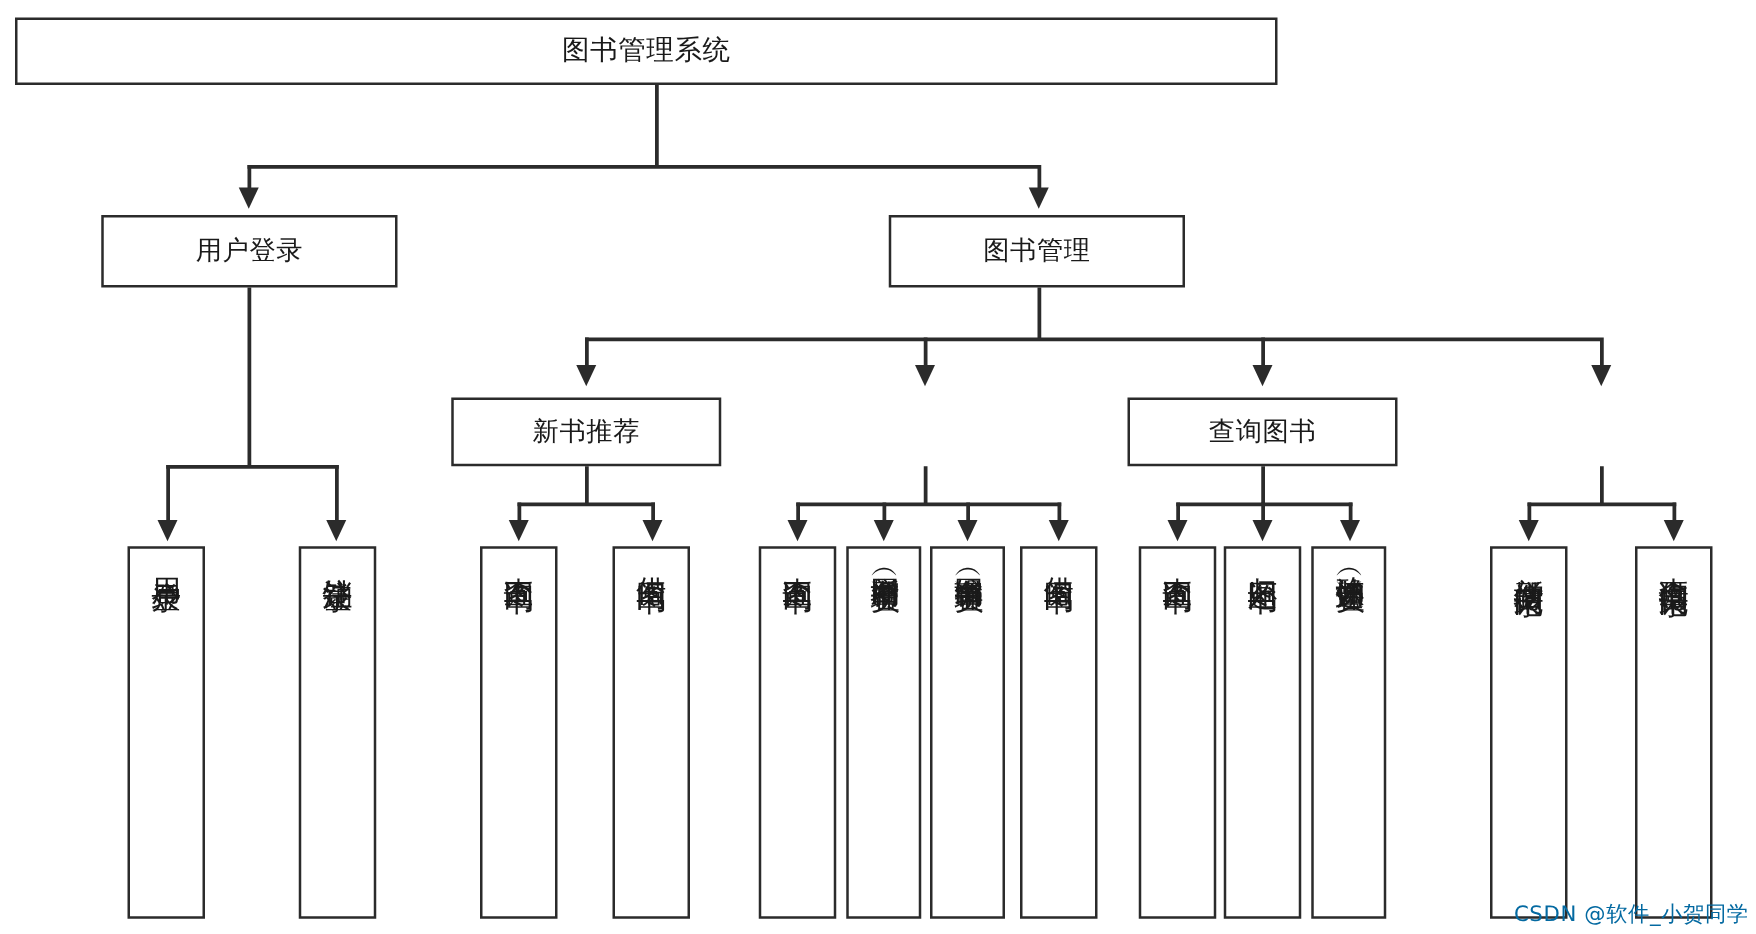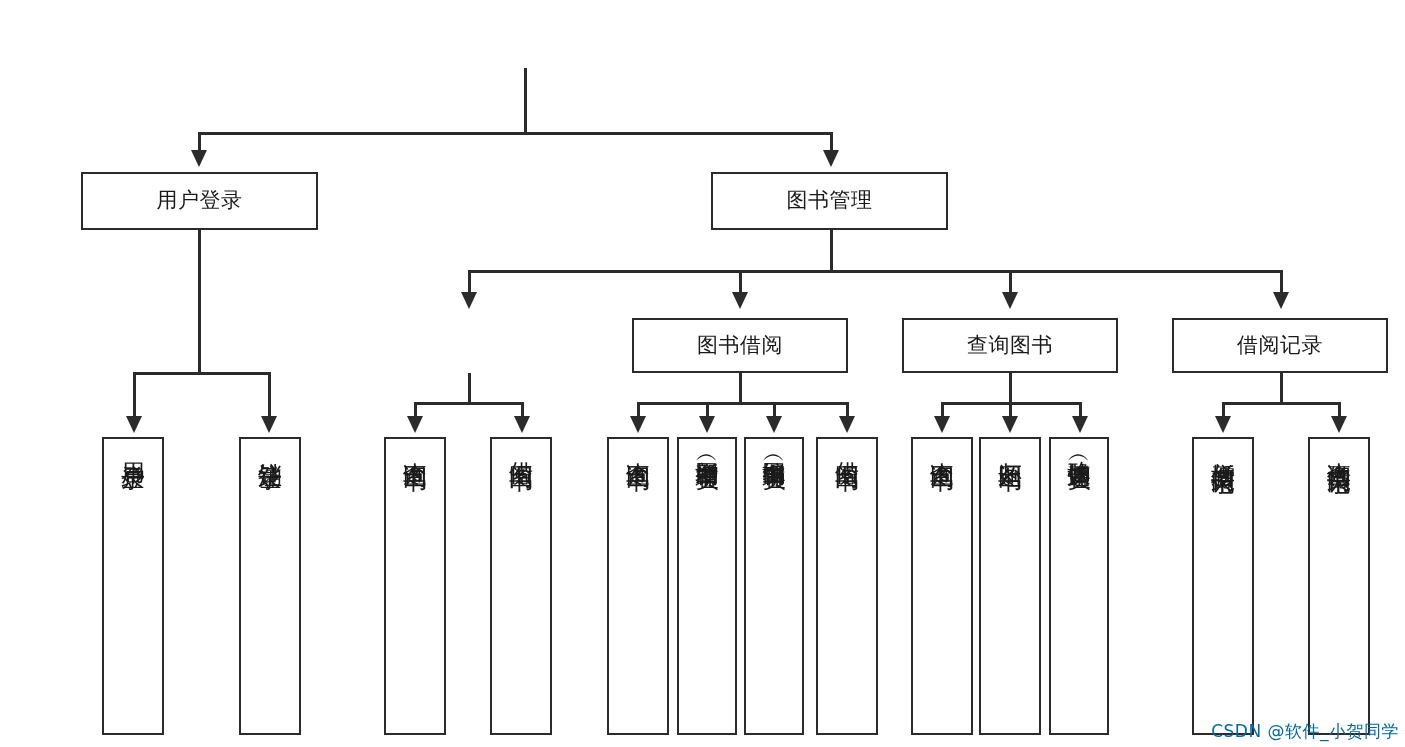"图书管理系统" div.node { html: none -> <div> <span>图书管理系统</span> </div> }
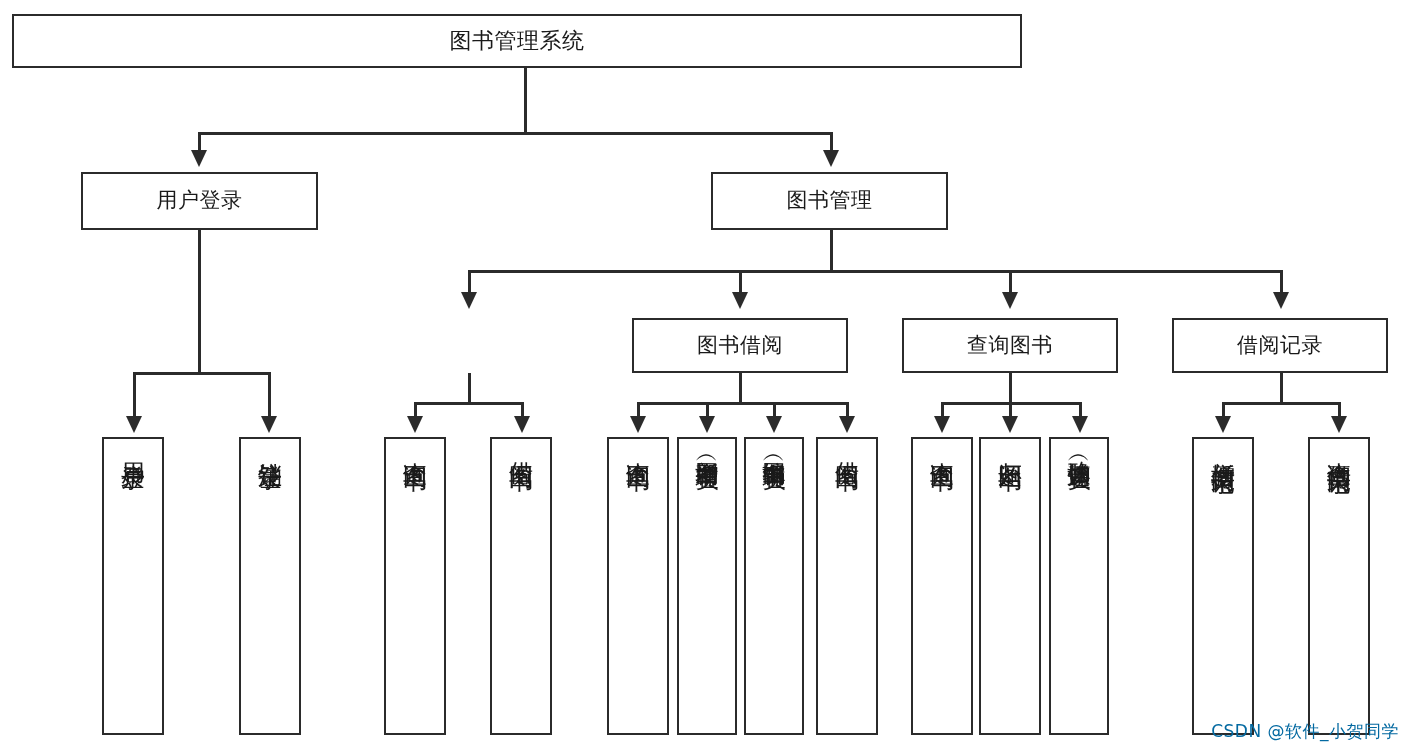"新书推荐" div.node { html: none -> <div> <span>新书推荐</span> </div> }
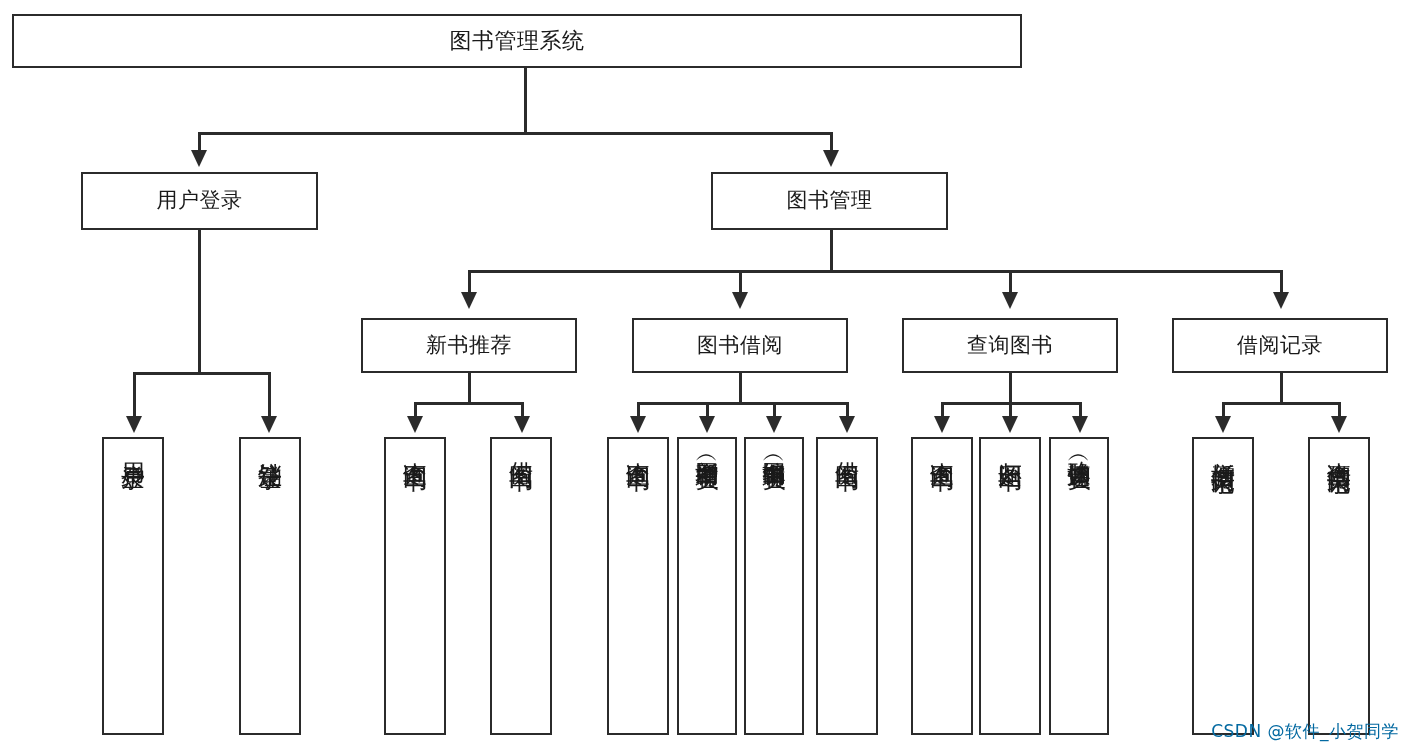"图书借阅" div.node { html: <div> <span>图书借阅</span> </div> -> none }
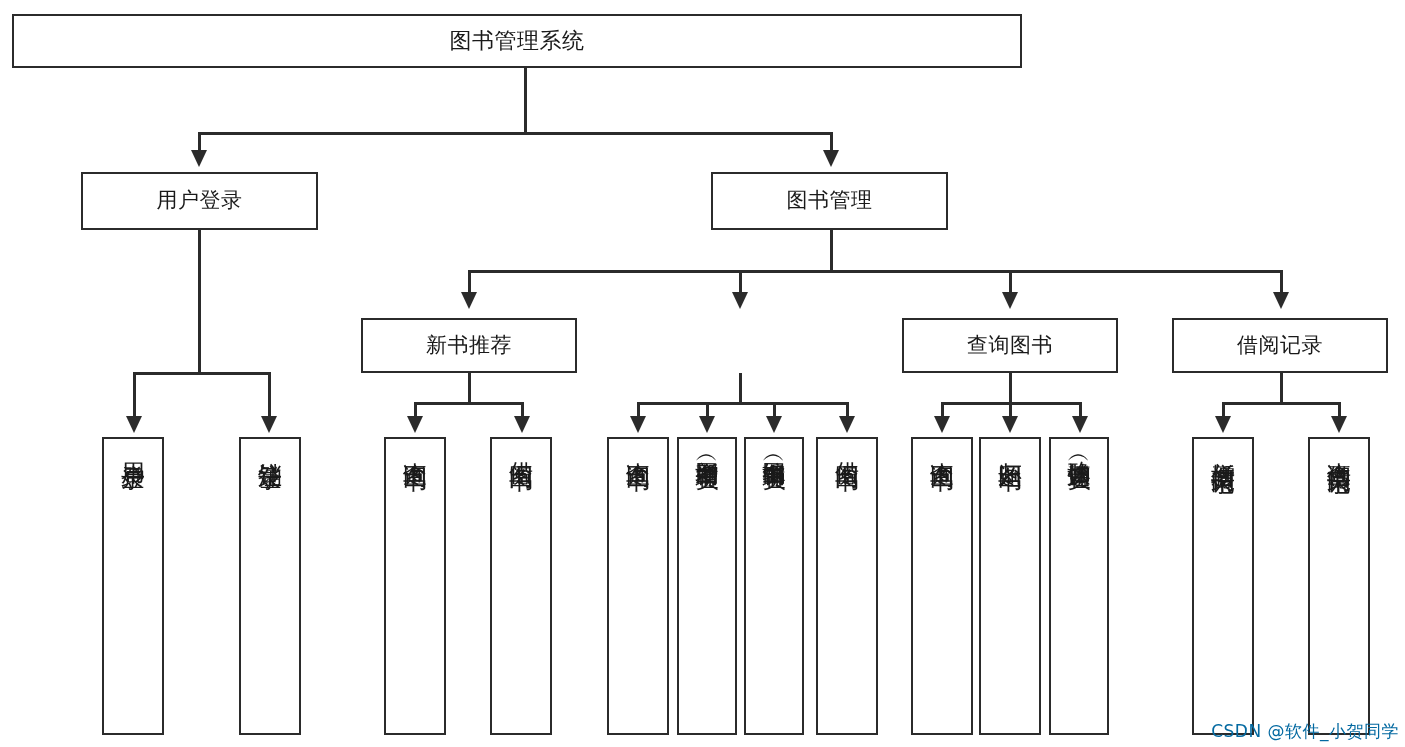"借阅记录" div.node { html: <div> <span>借阅记录</span> </div> -> none }
